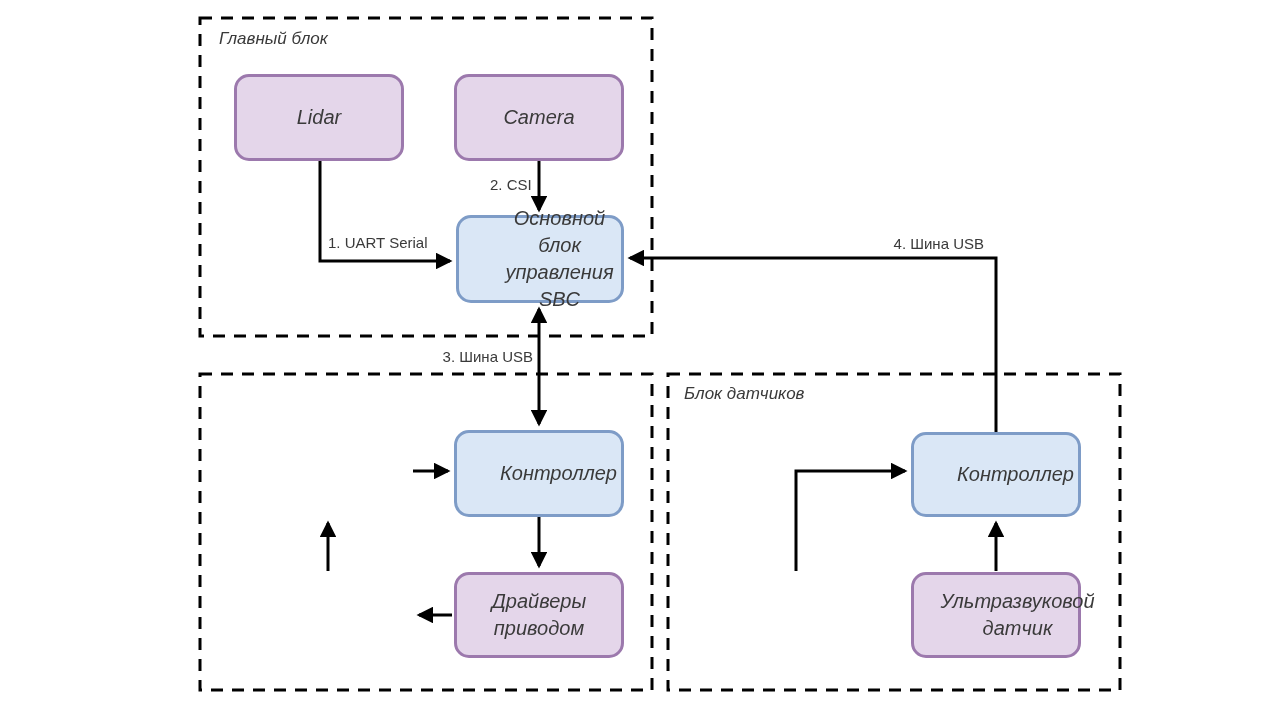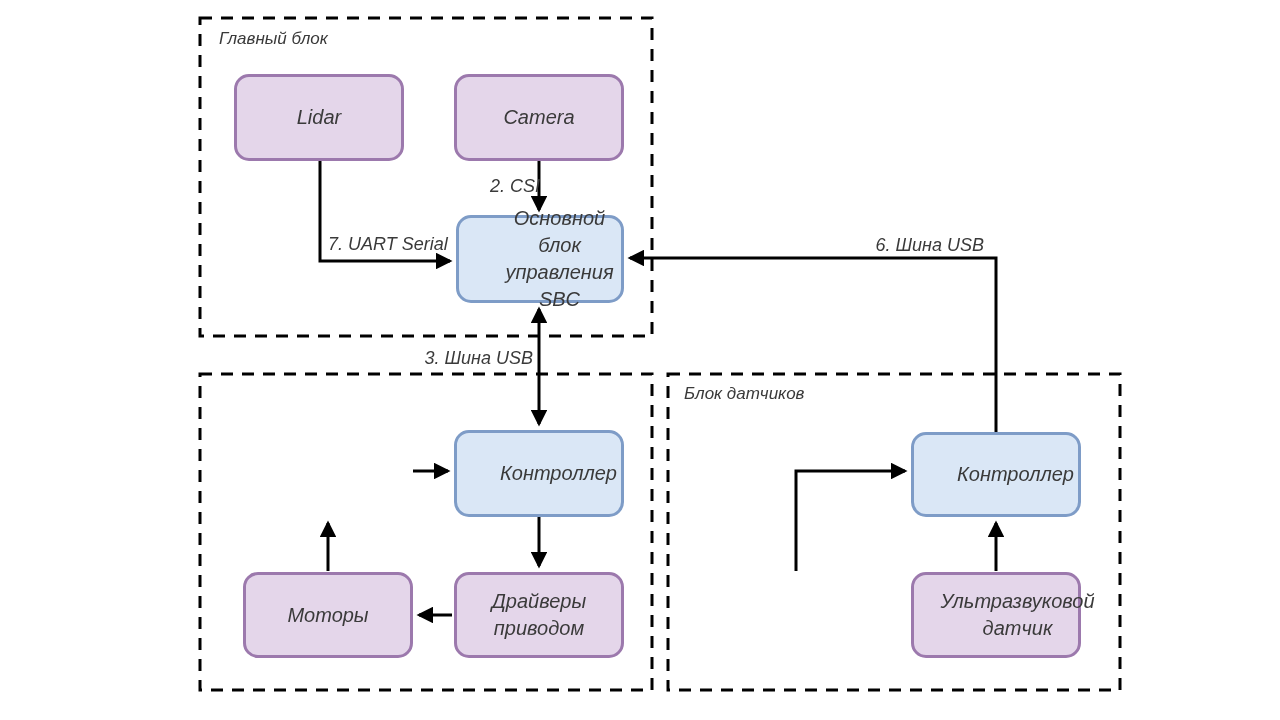"2. CSI" .edge-label { font-size: 18px -> 15px; font-style: italic -> none }
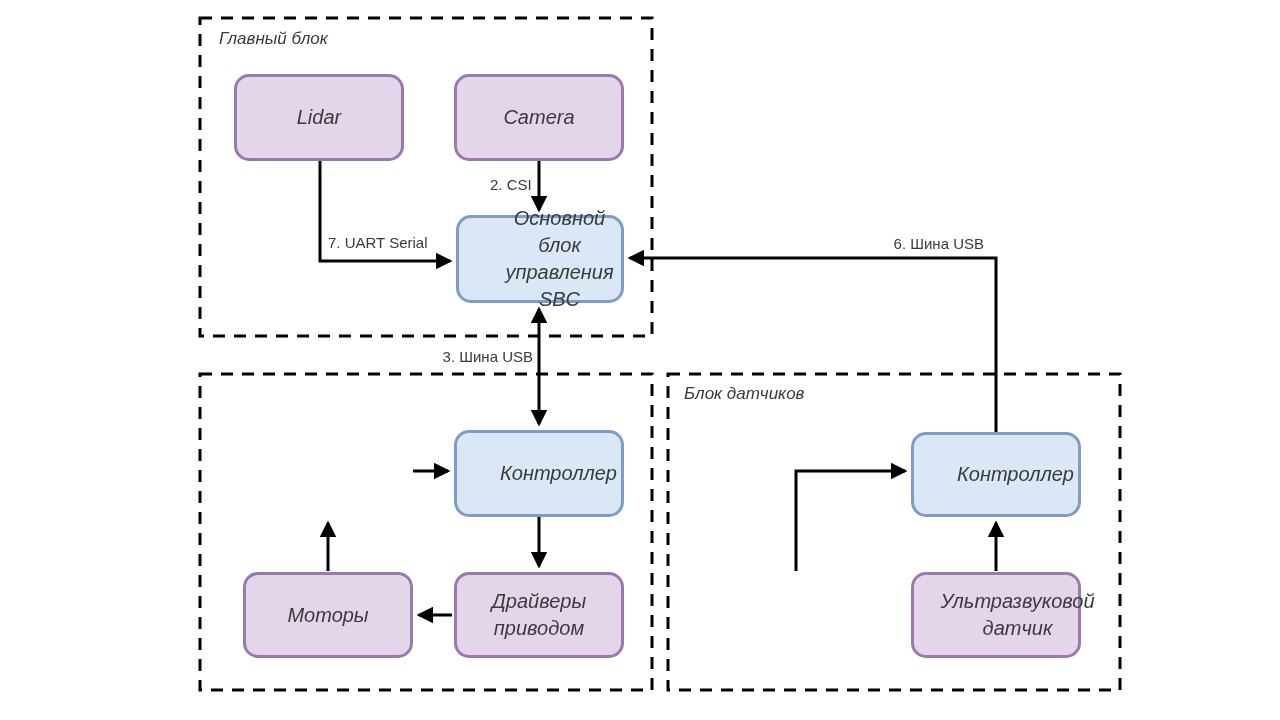"7. UART Serial" div.edge-label { text: 7 -> 1 }
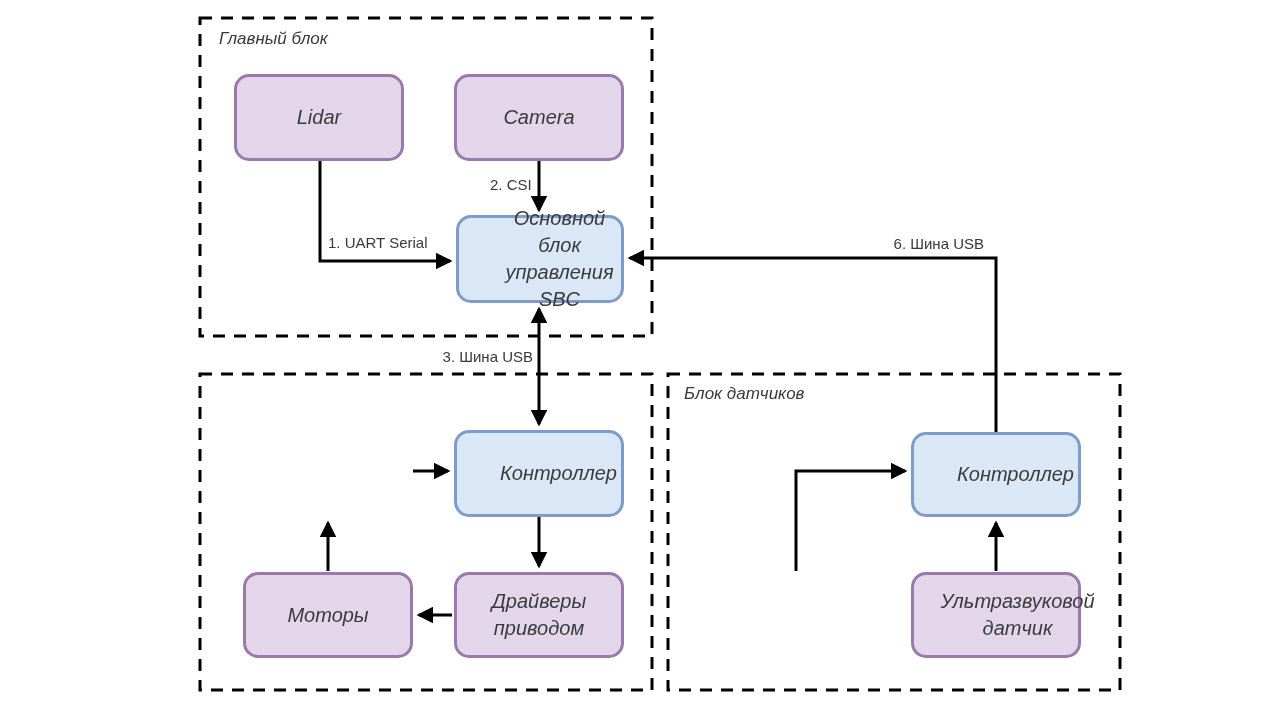"6. Шина USB" div.edge-label { text: 6 -> 4 }
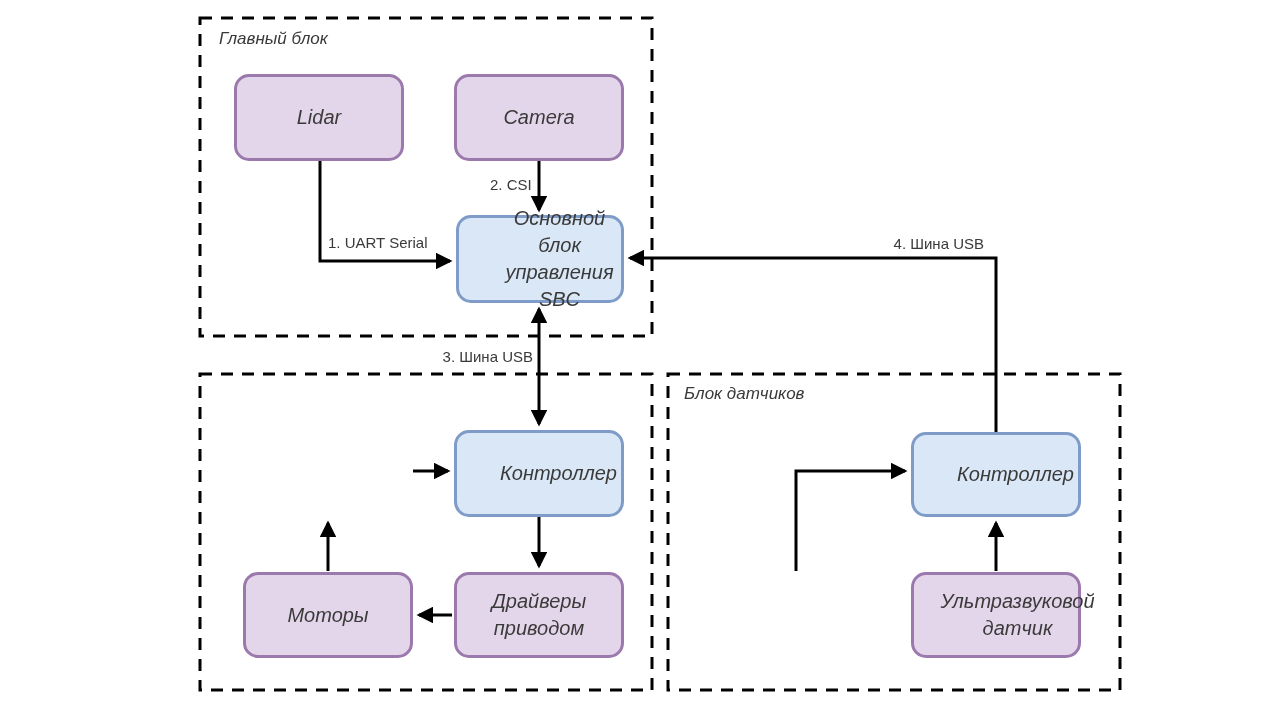"Моторы" div.node { html: <div> <span>Моторы</span> </div> -> none }
